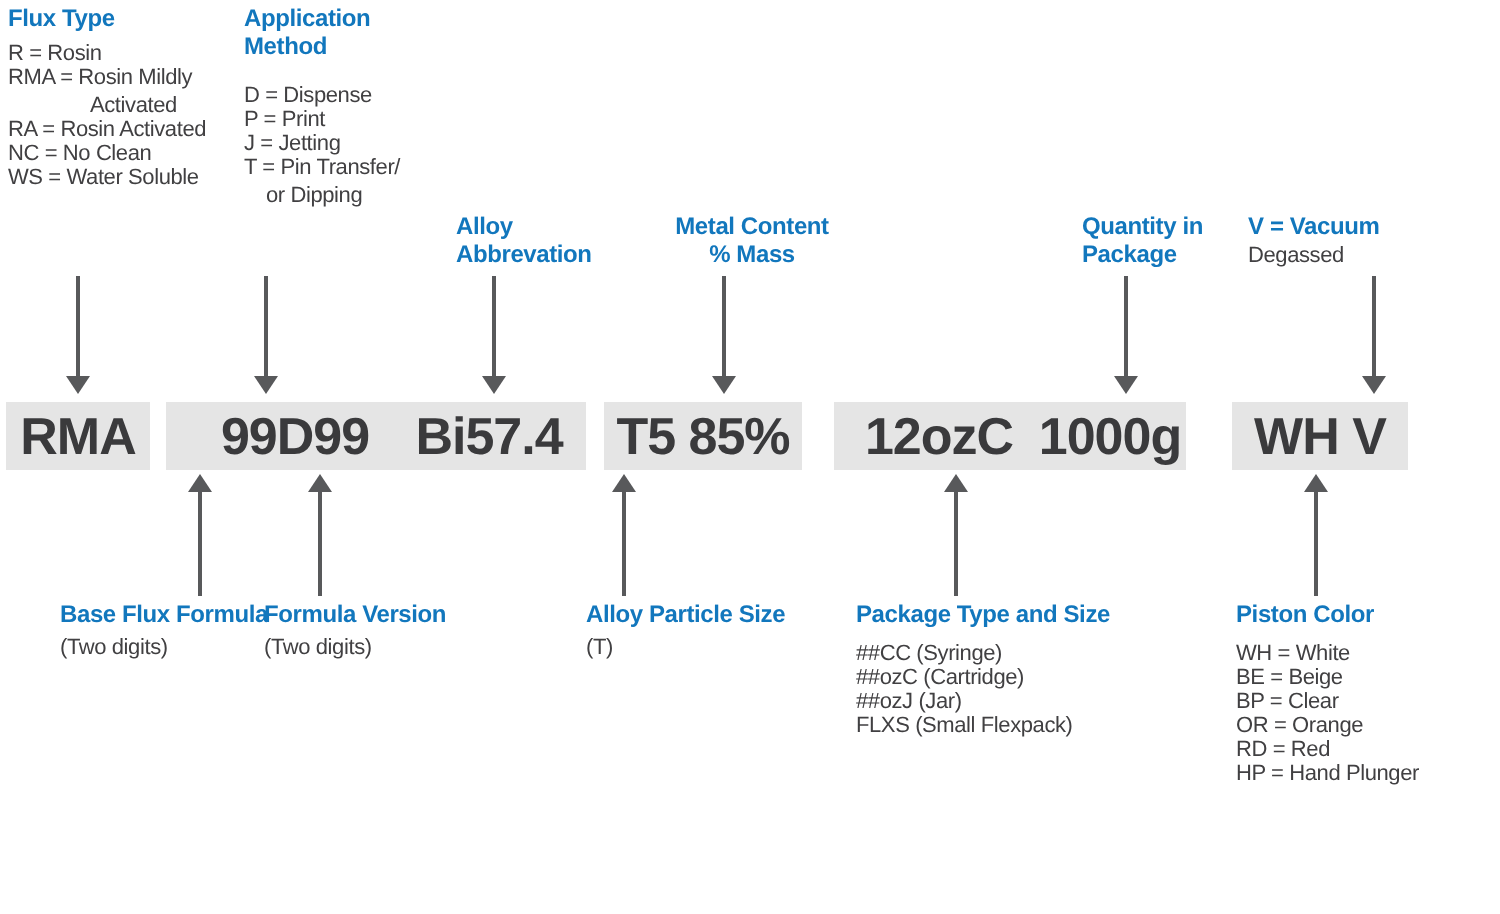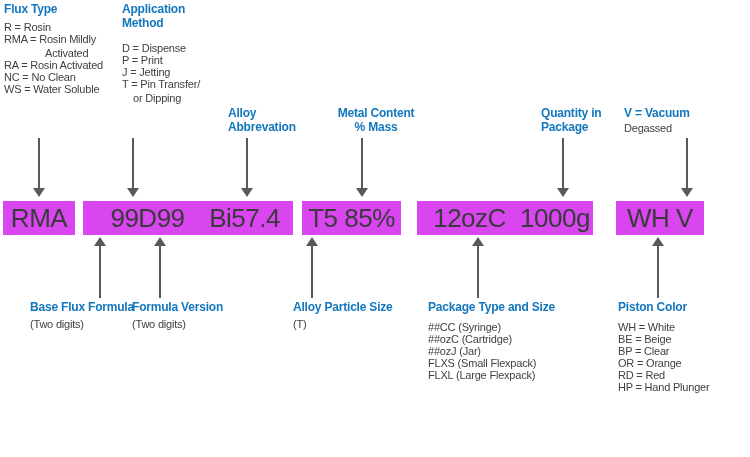"RMA" .code-box { background: #d946ef -> #e5e5e5; font-weight: normal -> bold }
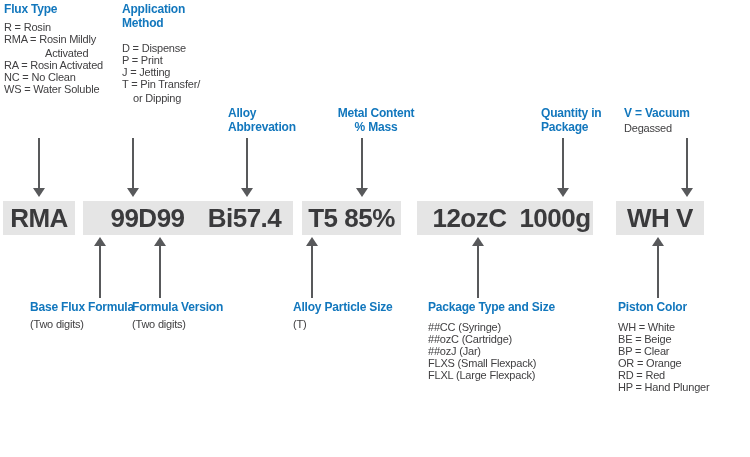"FLXL (Large Flexpack)" div.li { html: <div>FLXL (Large Flexpack)</div> -> none }
